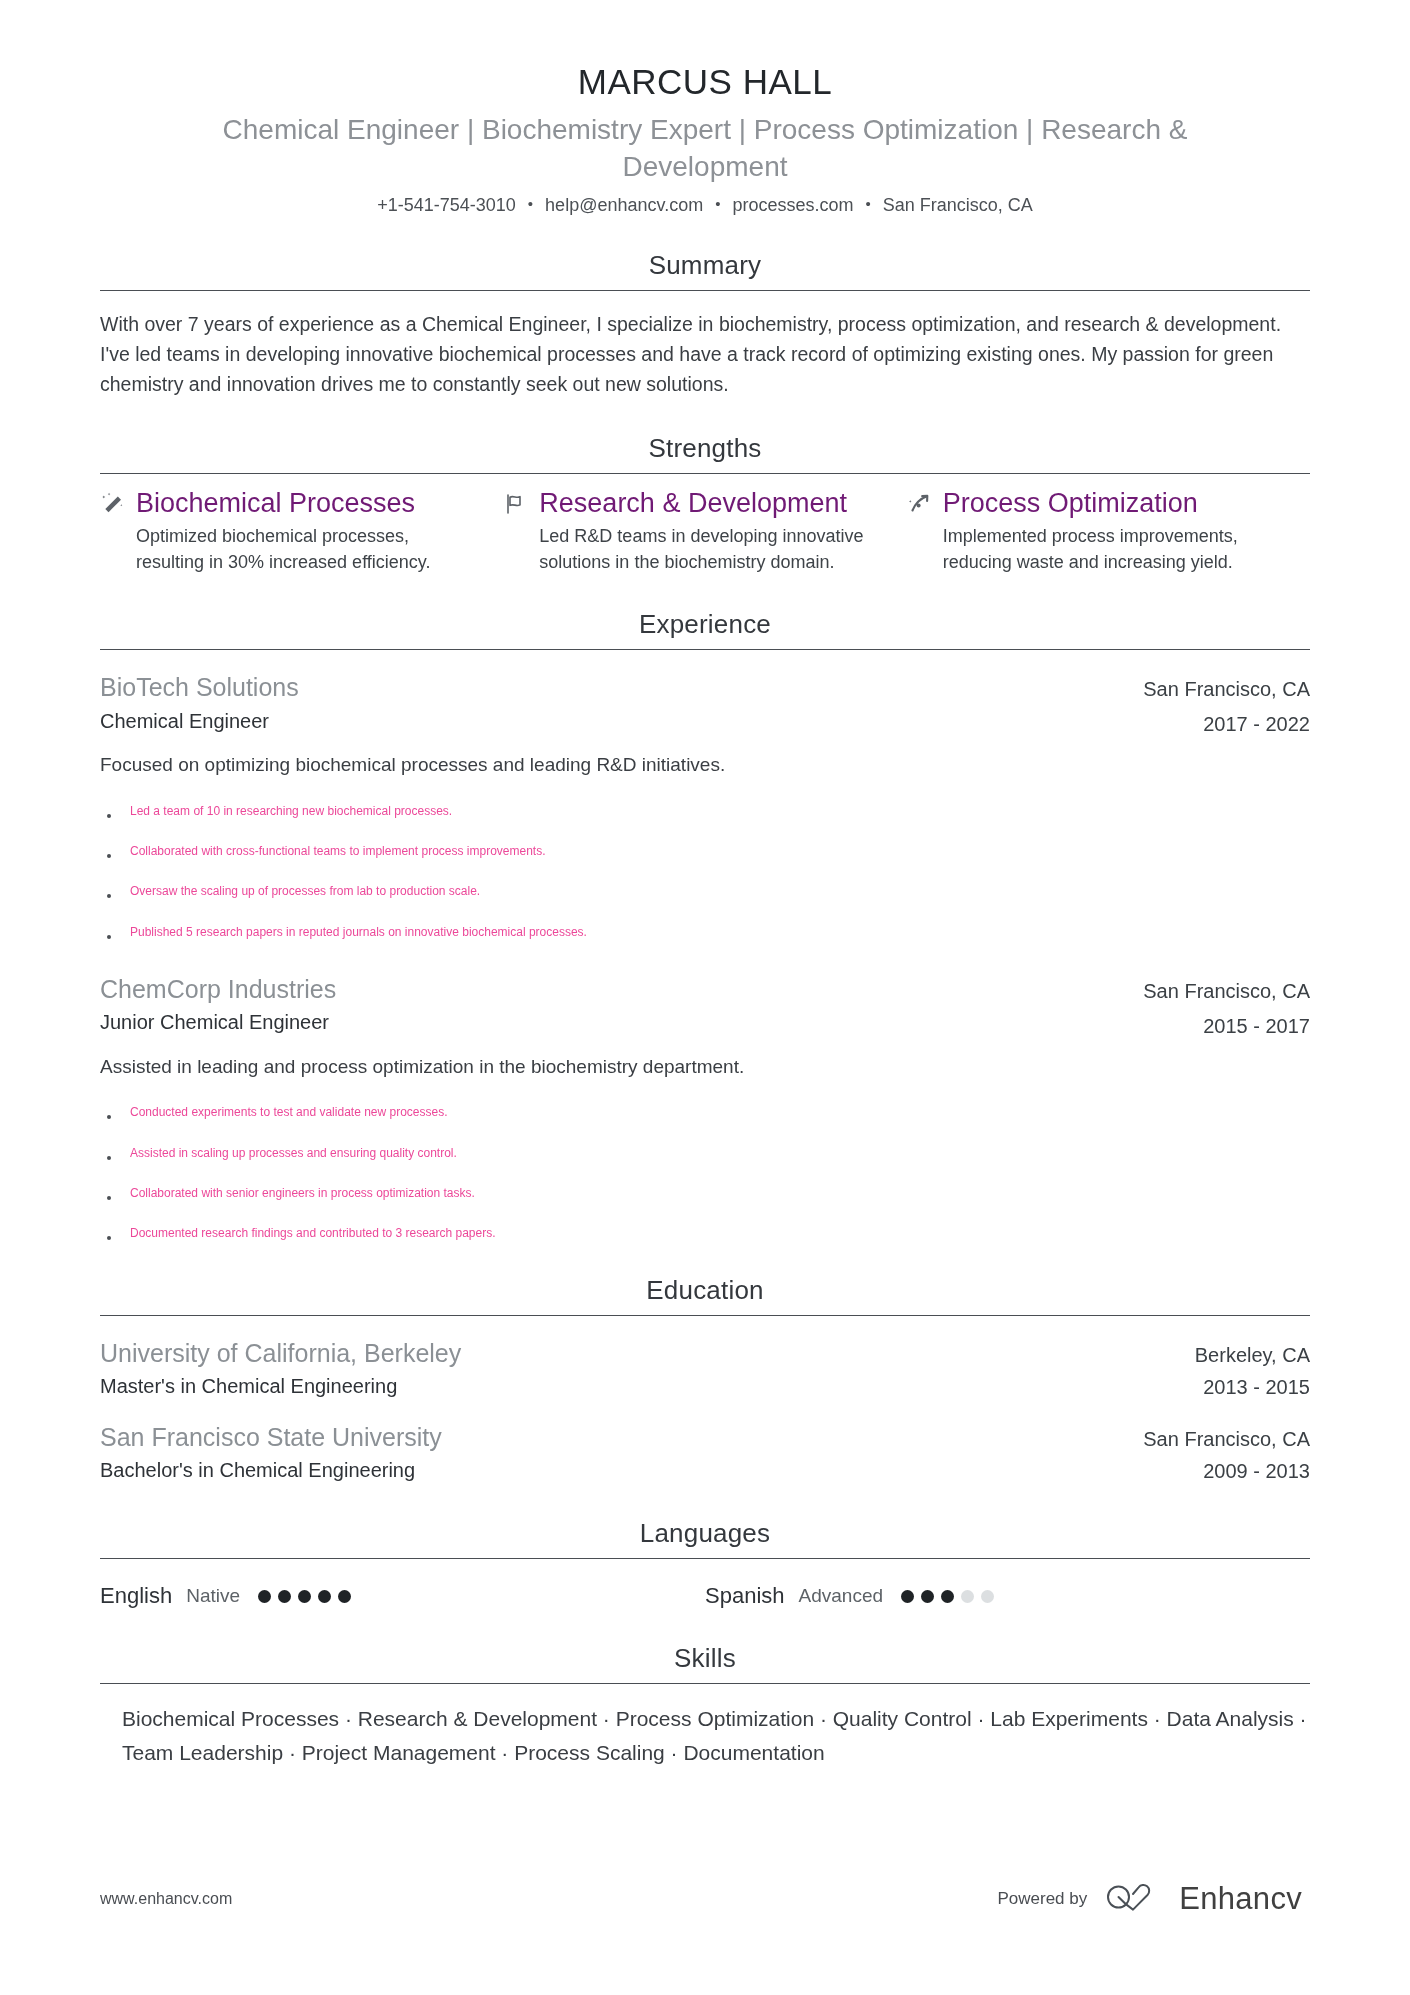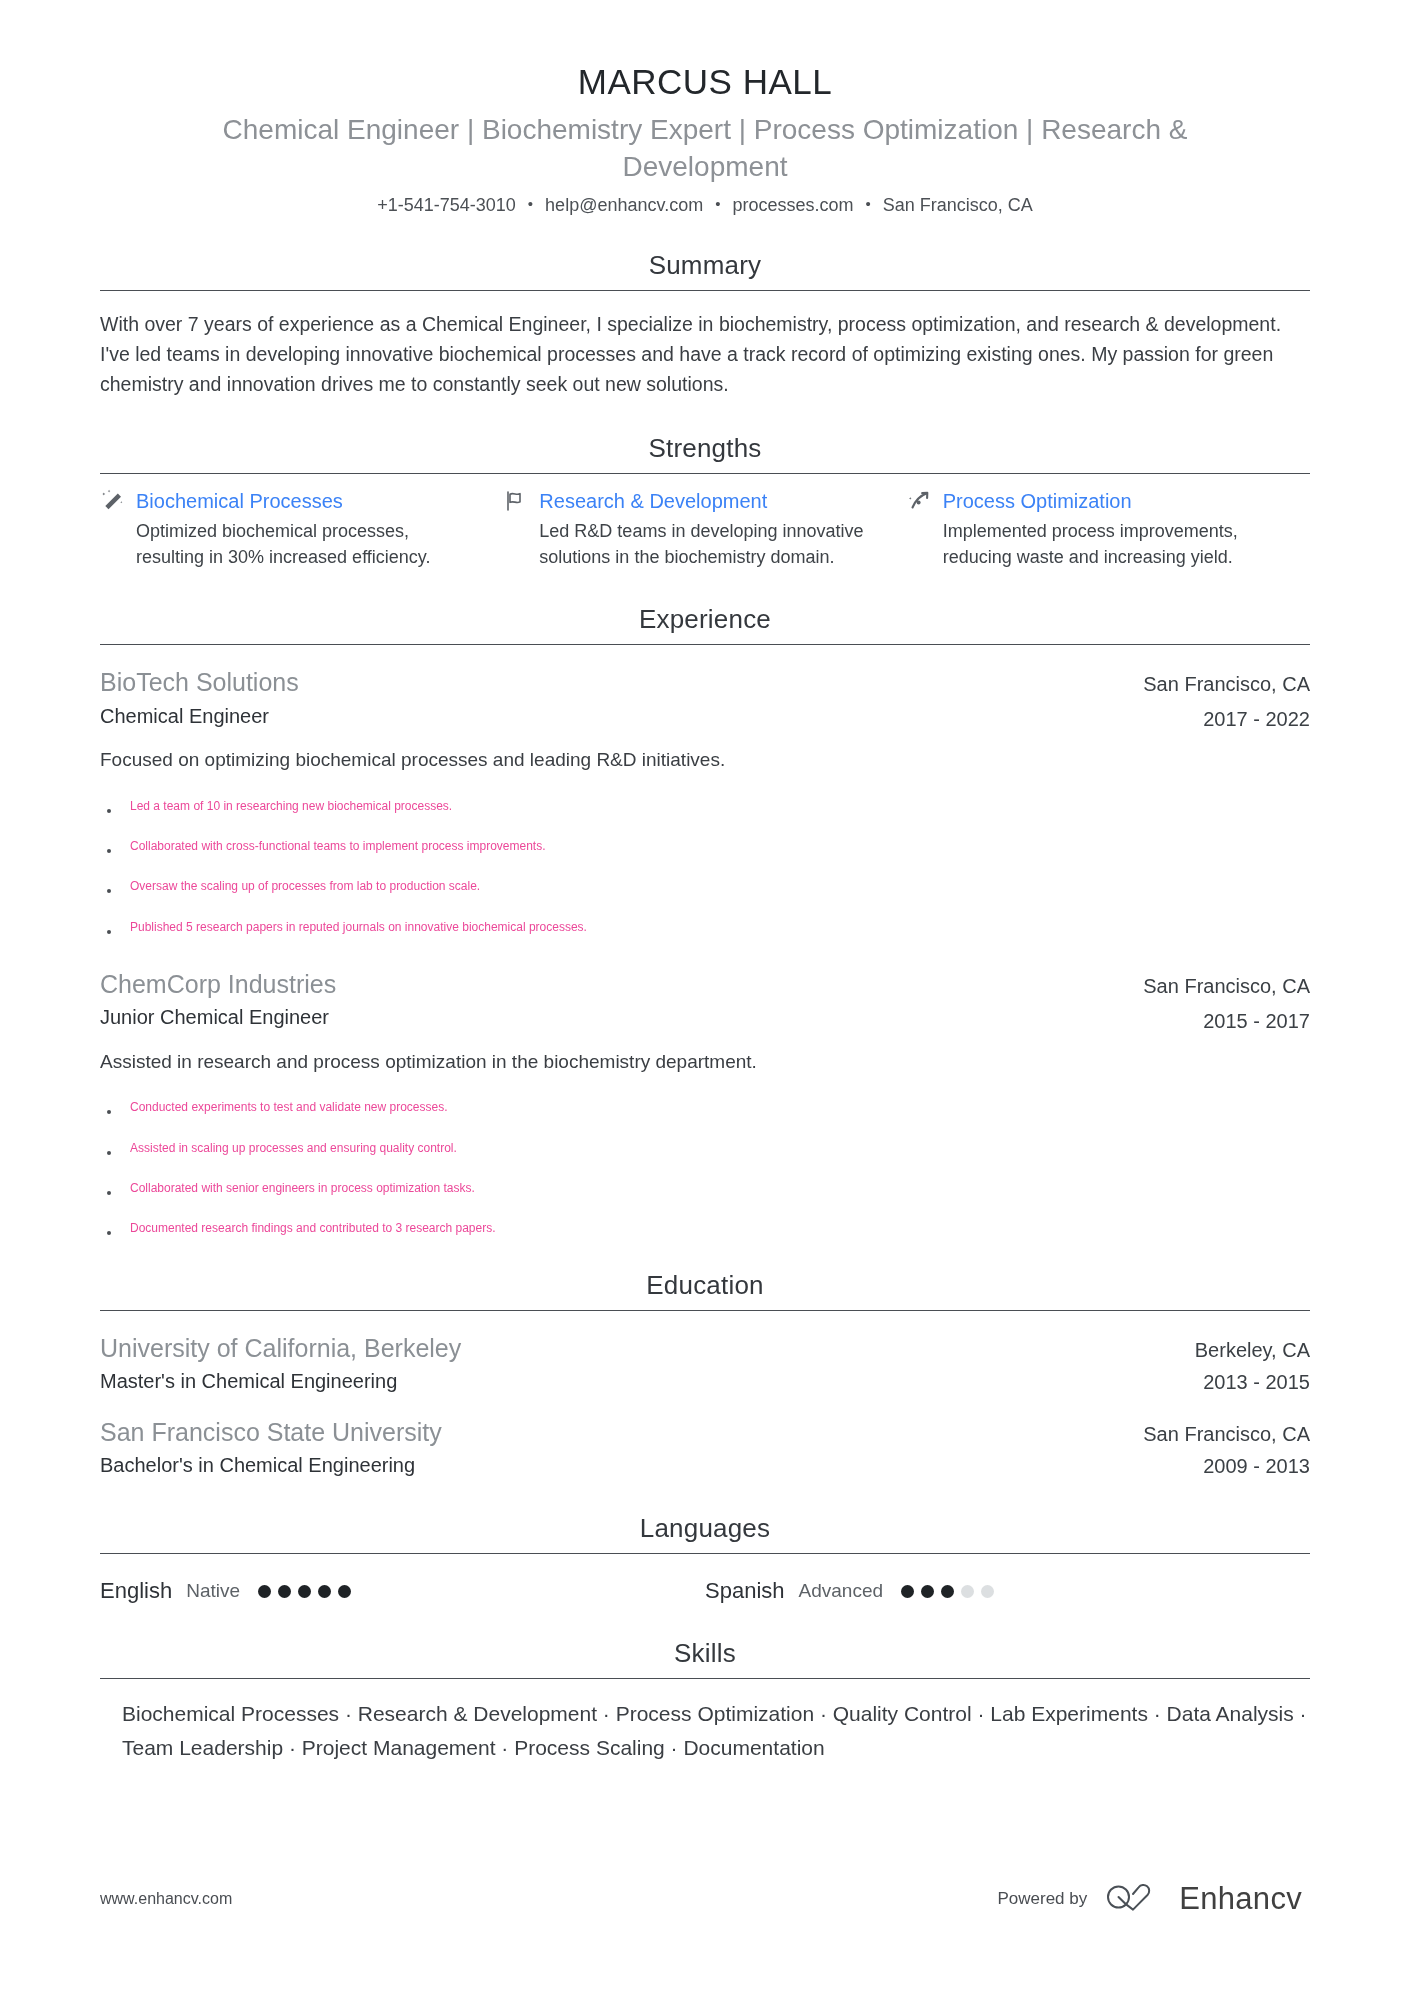"Biochemical Processes" .strength-title { color: #3b82f6 -> #701a75; font-size: 20px -> 27px }
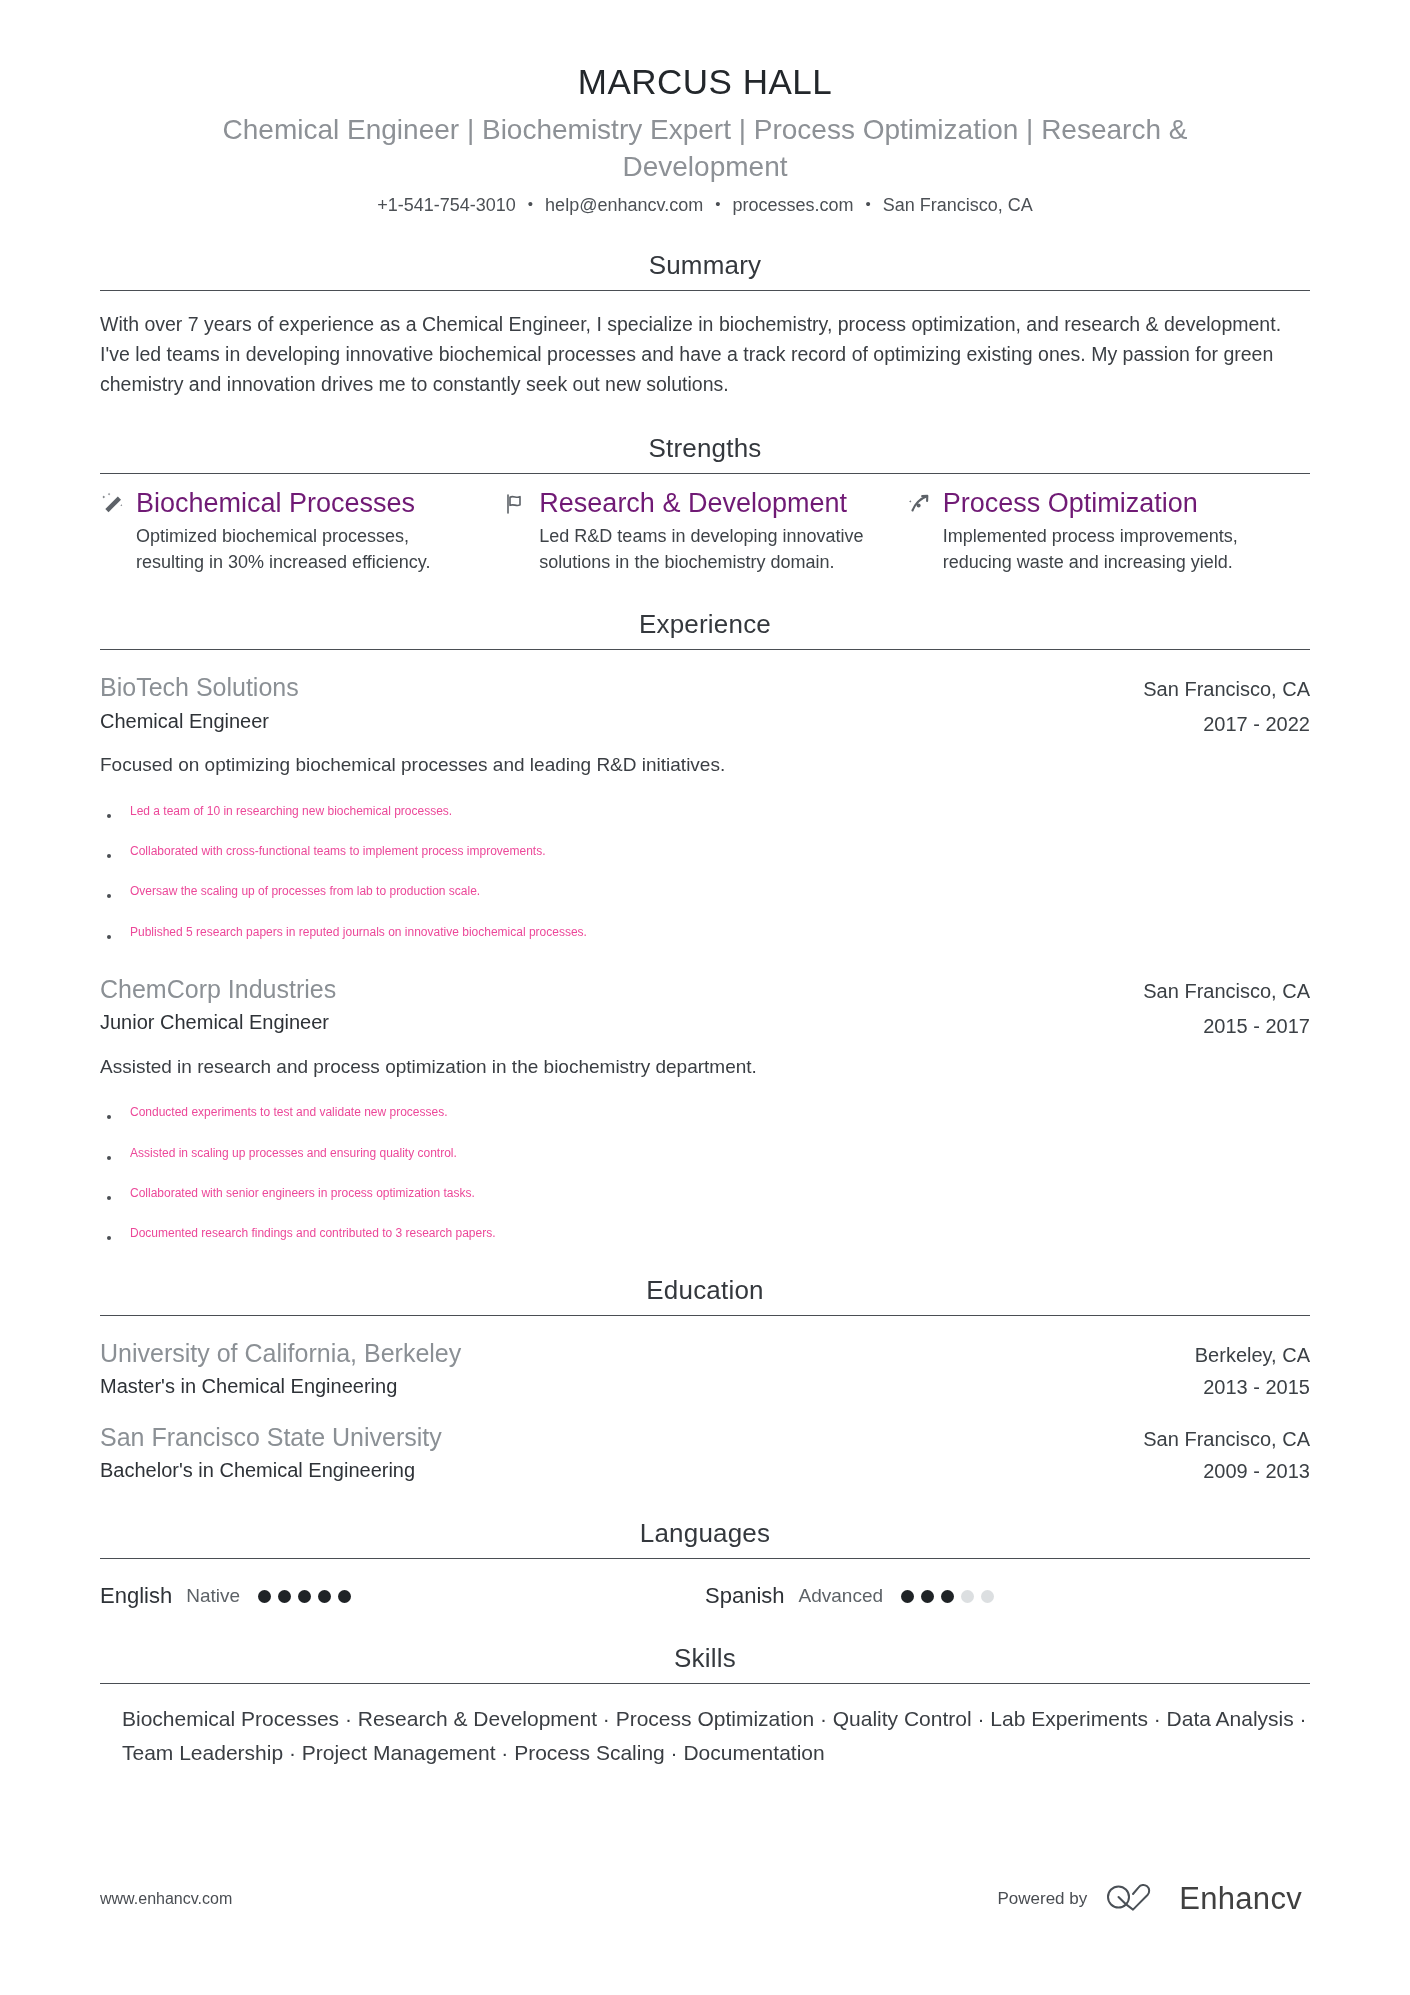"Assisted in research and process" div.entry-desc { text: research -> leading }
